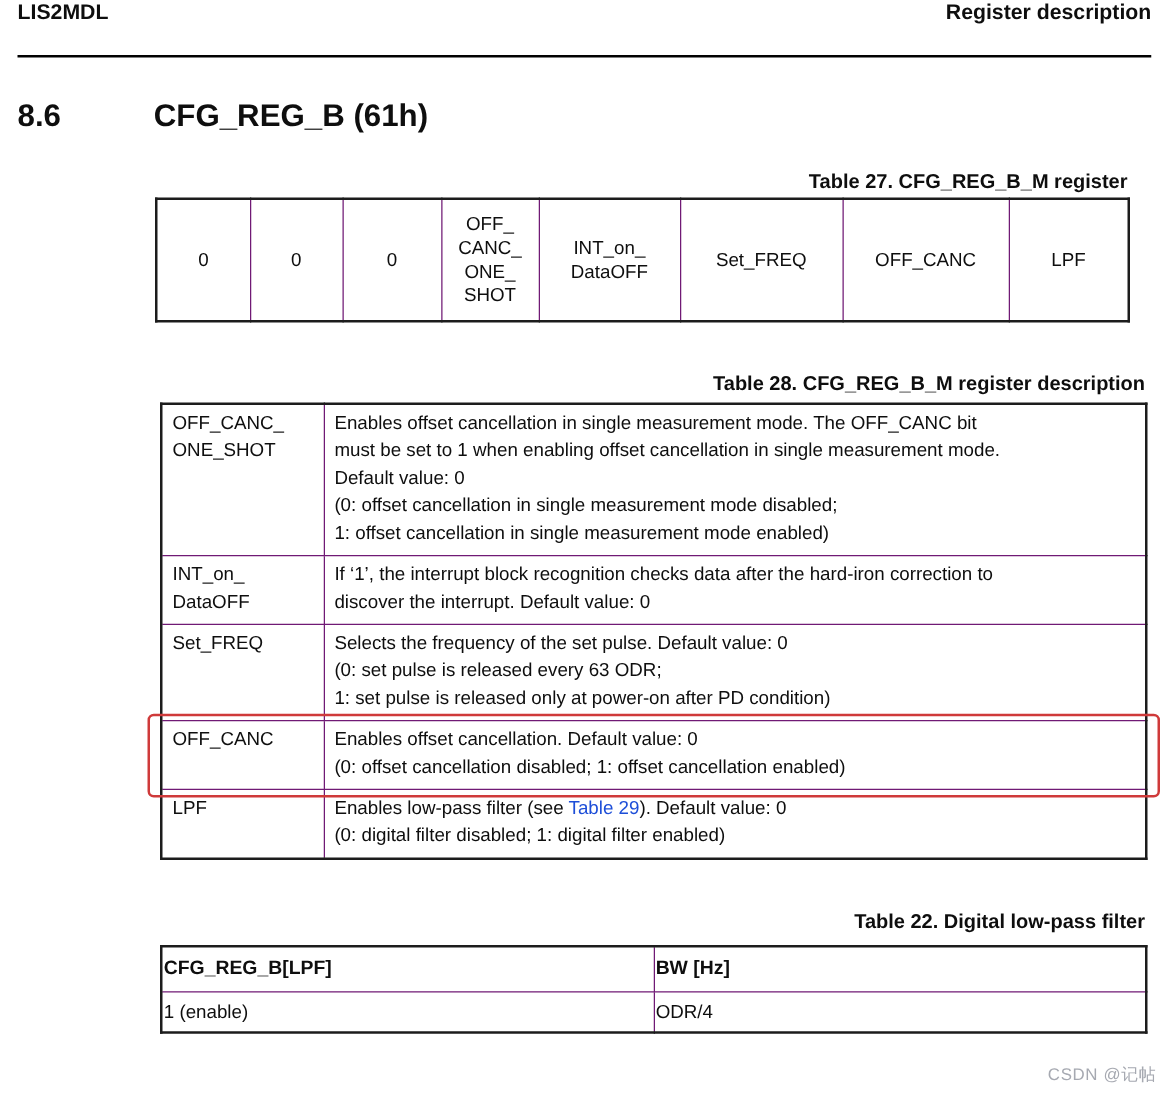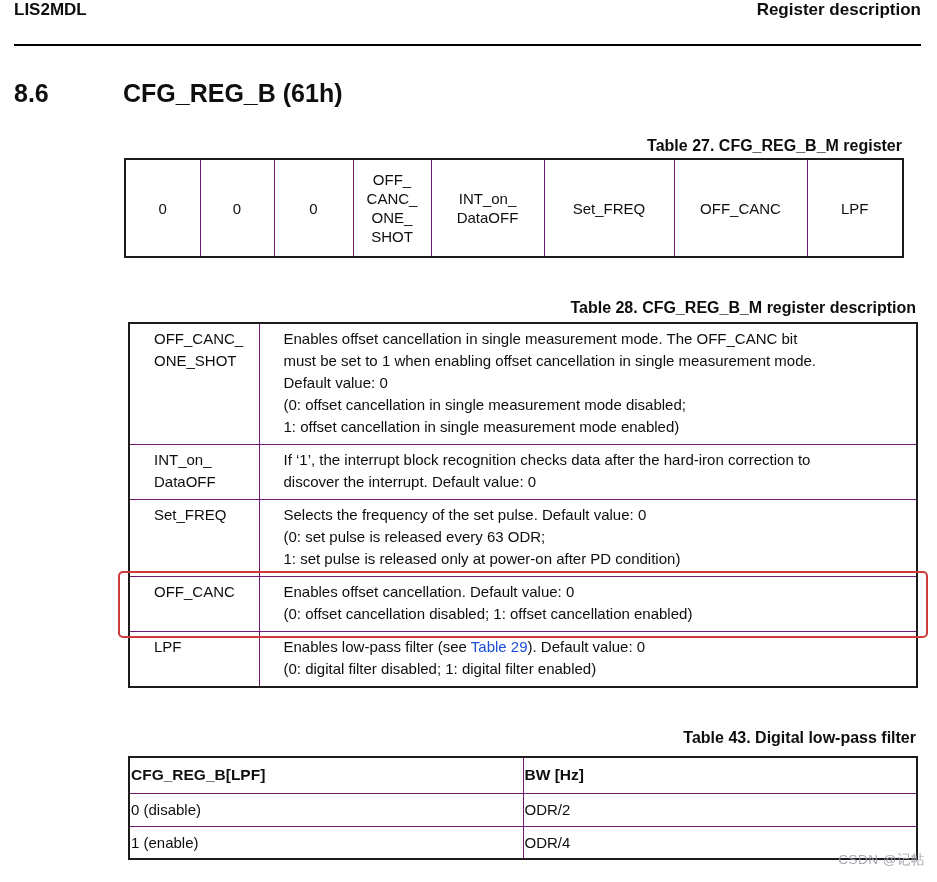"OFF_CANC_" #t28 td { padding: 4px 24px 6px -> 4px 8px 6px }
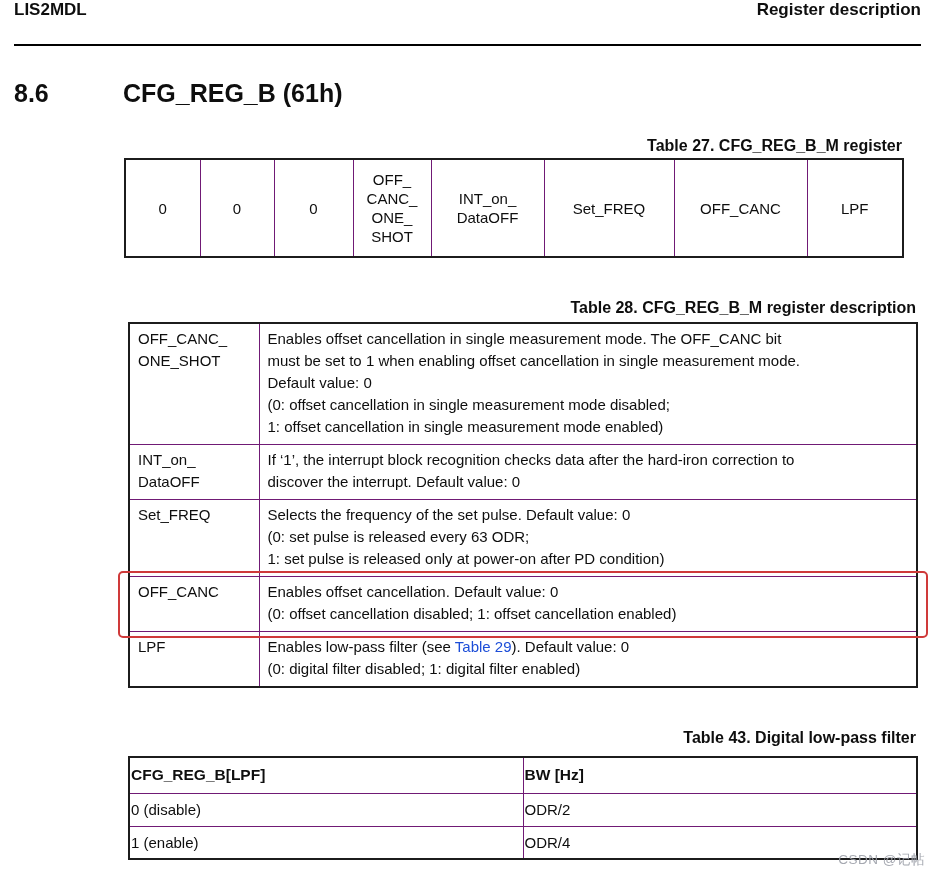"Table 43. Digital low-pass filter" div.tbl-title { text: 43 -> 22 }
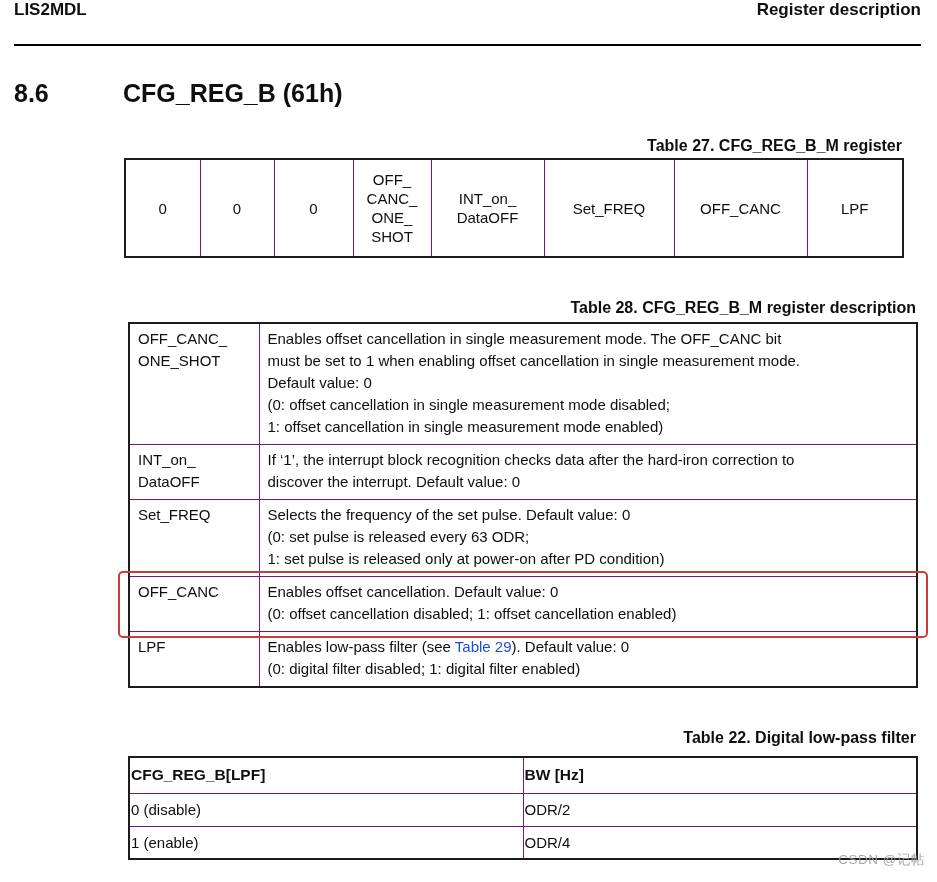"0 (disable)" tr { html: <tr> <td>0 (disable)</td> <td>ODR/2</td> </tr> -> none }
